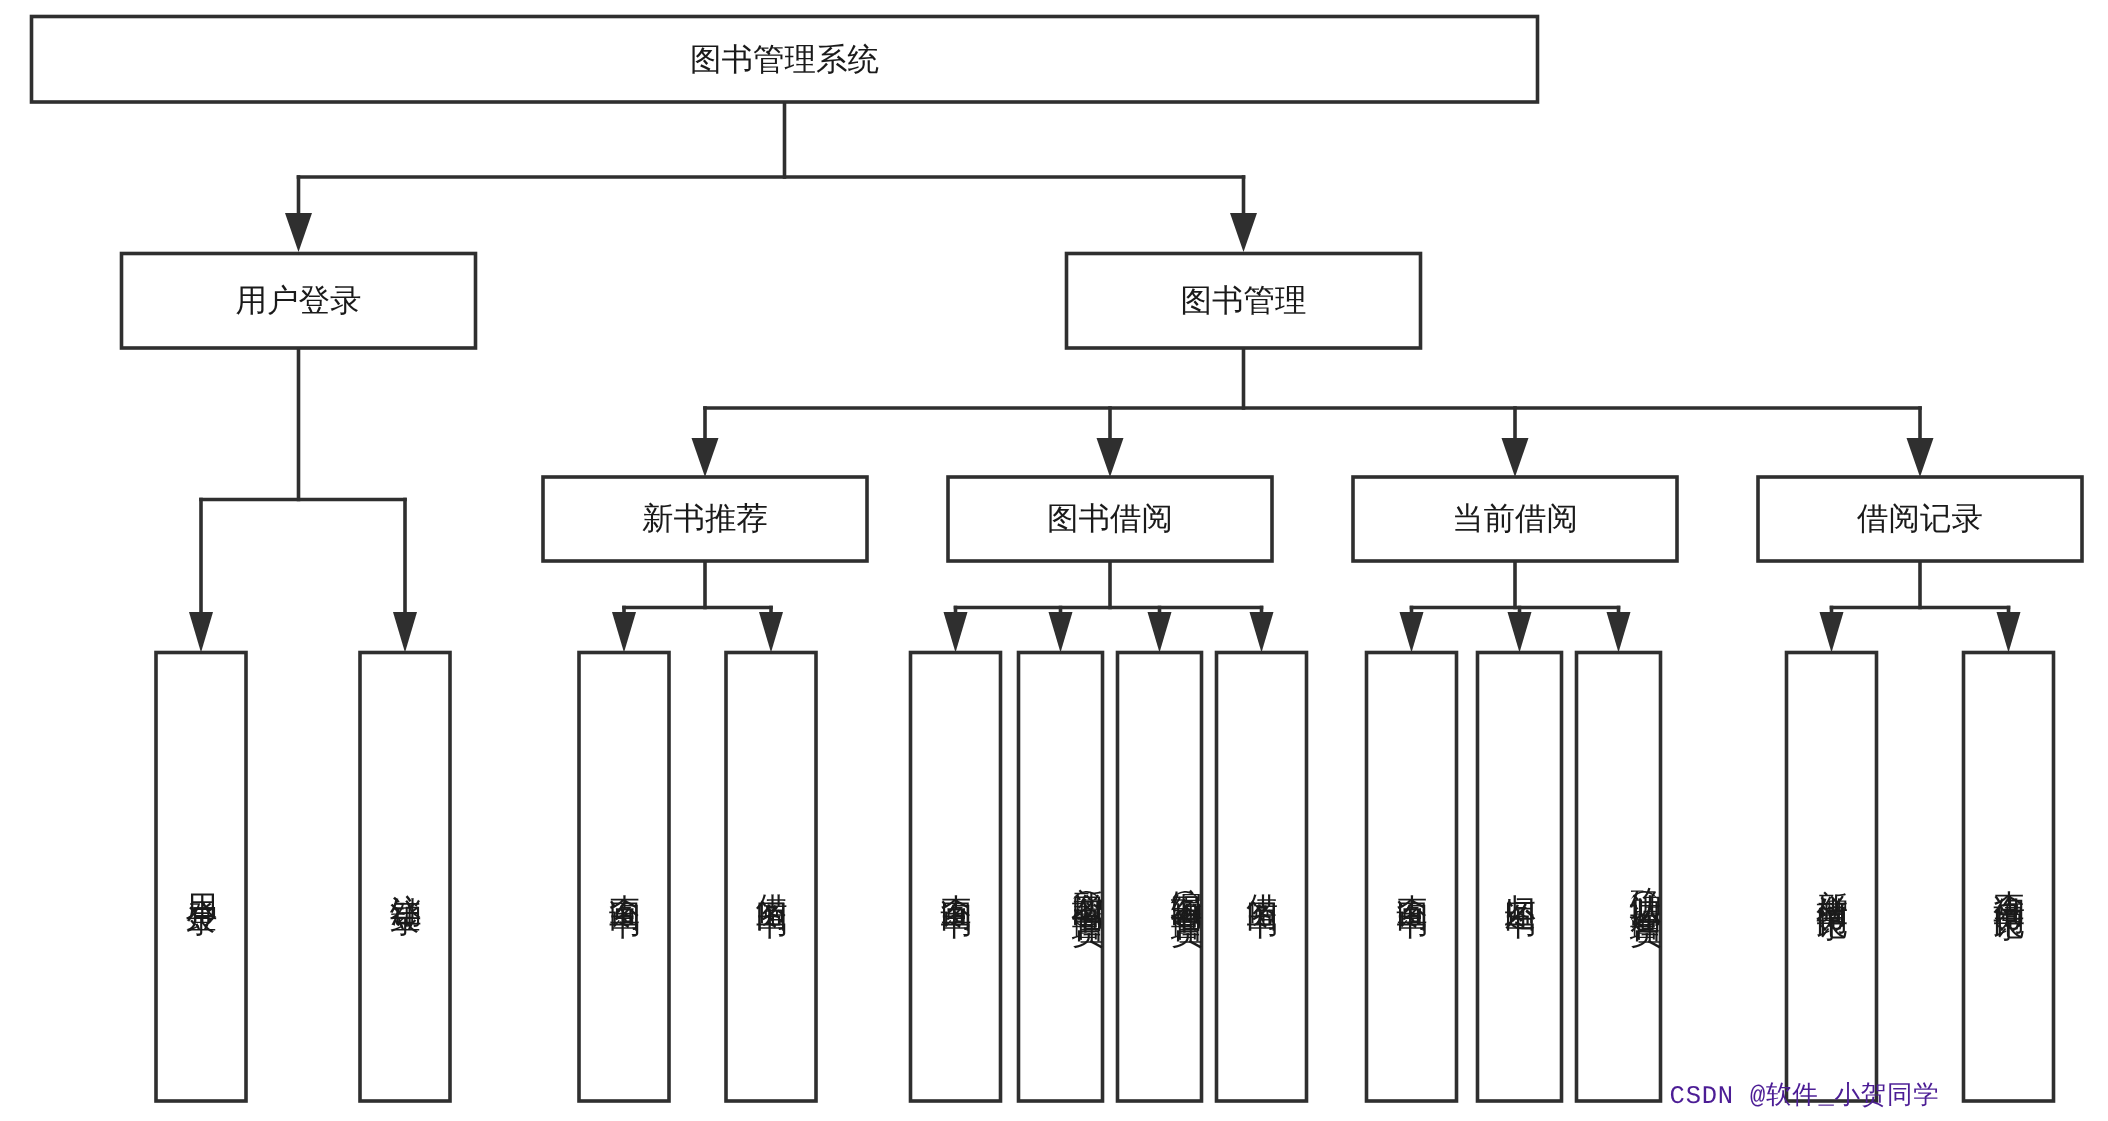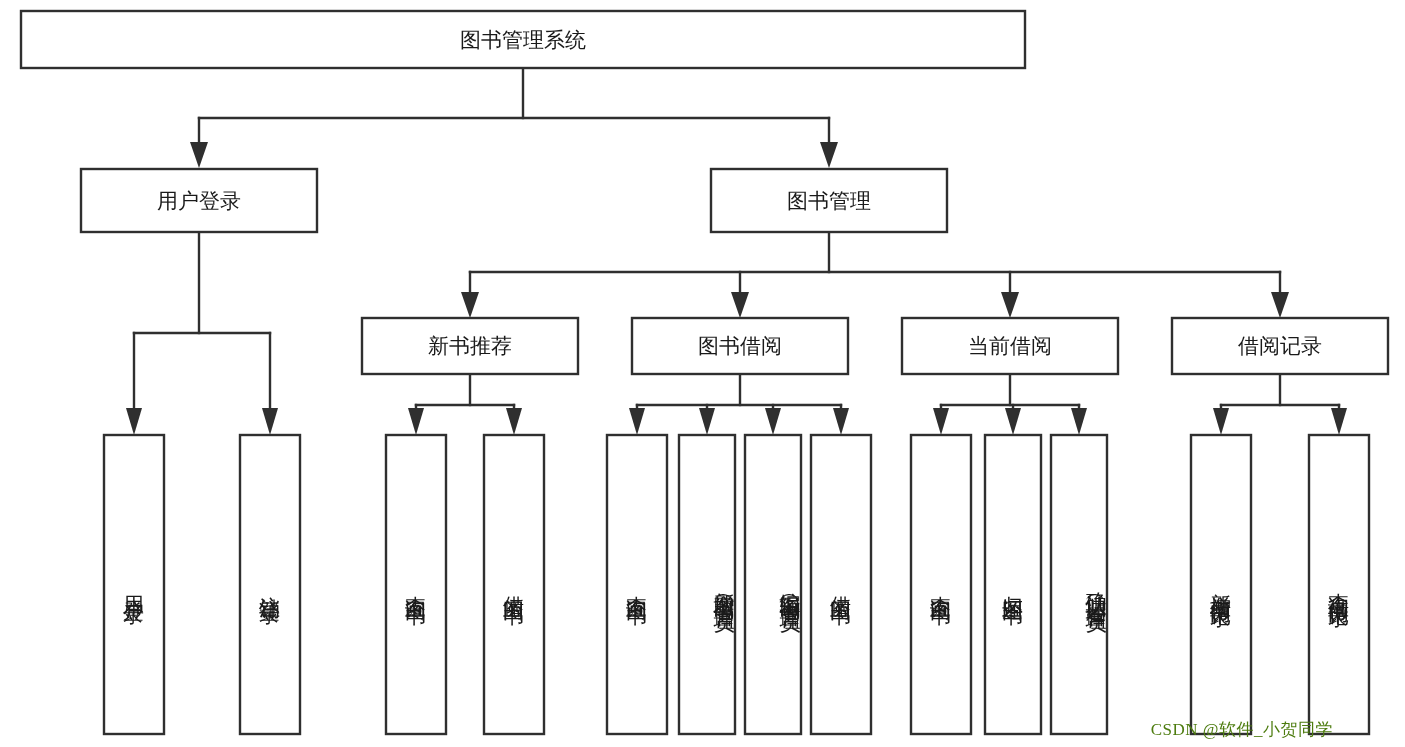"图书管理系统" #diagram-root { padding-left: 40px -> none }
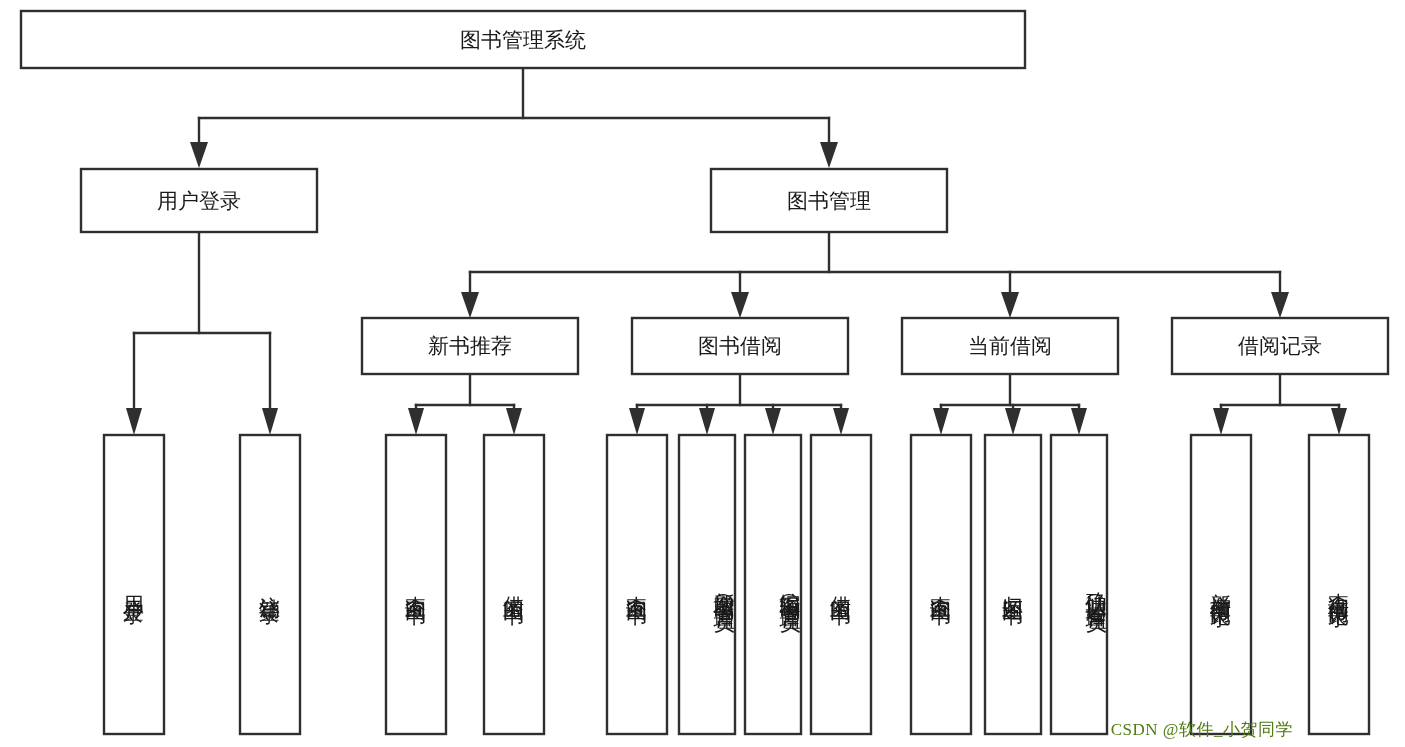"CSDN @软件_小贺同学" .watermark { color: #4d7c0f -> #4c1d95; font-family: Liberation Serif, serif -> Liberation Mono, monospace }
